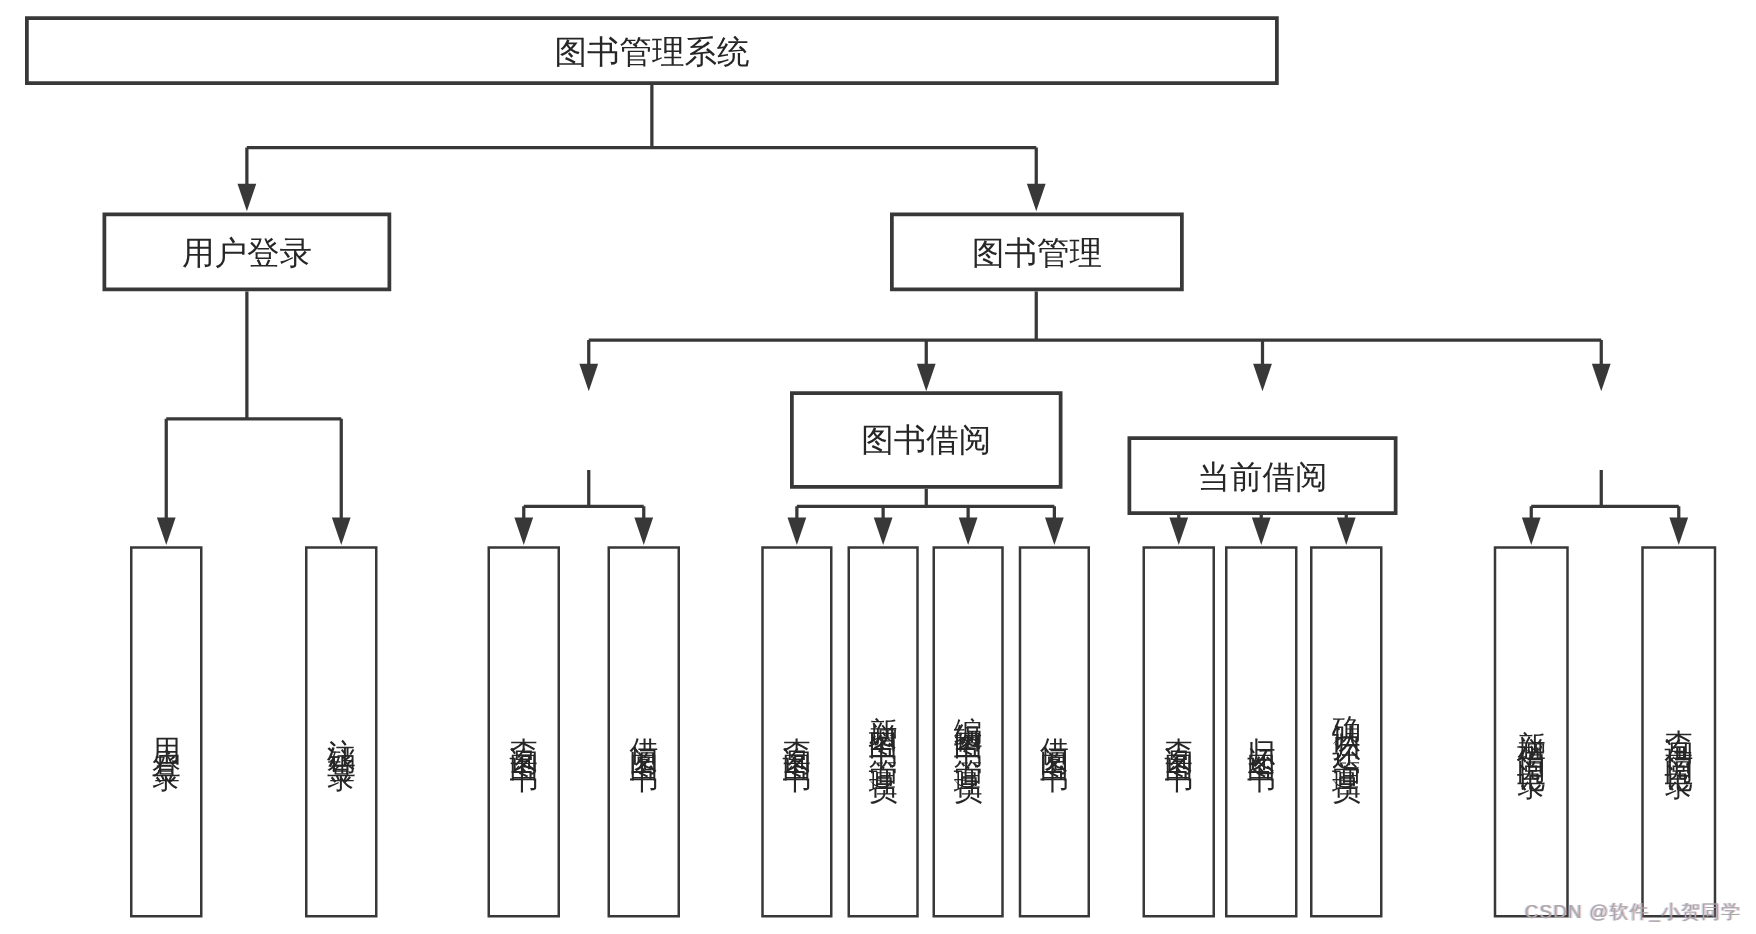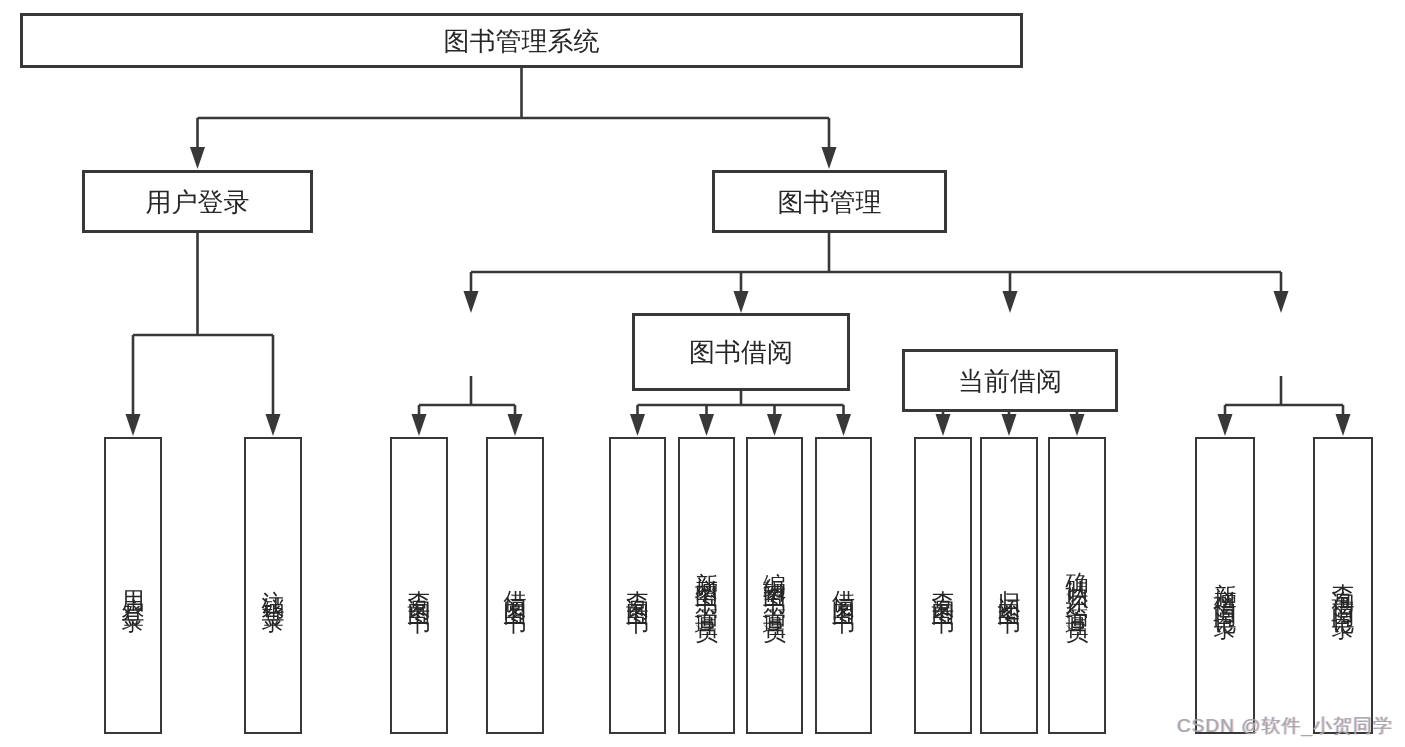"CSDN @软件_小贺同学" .watermark { font-size: 19px -> 15px }
